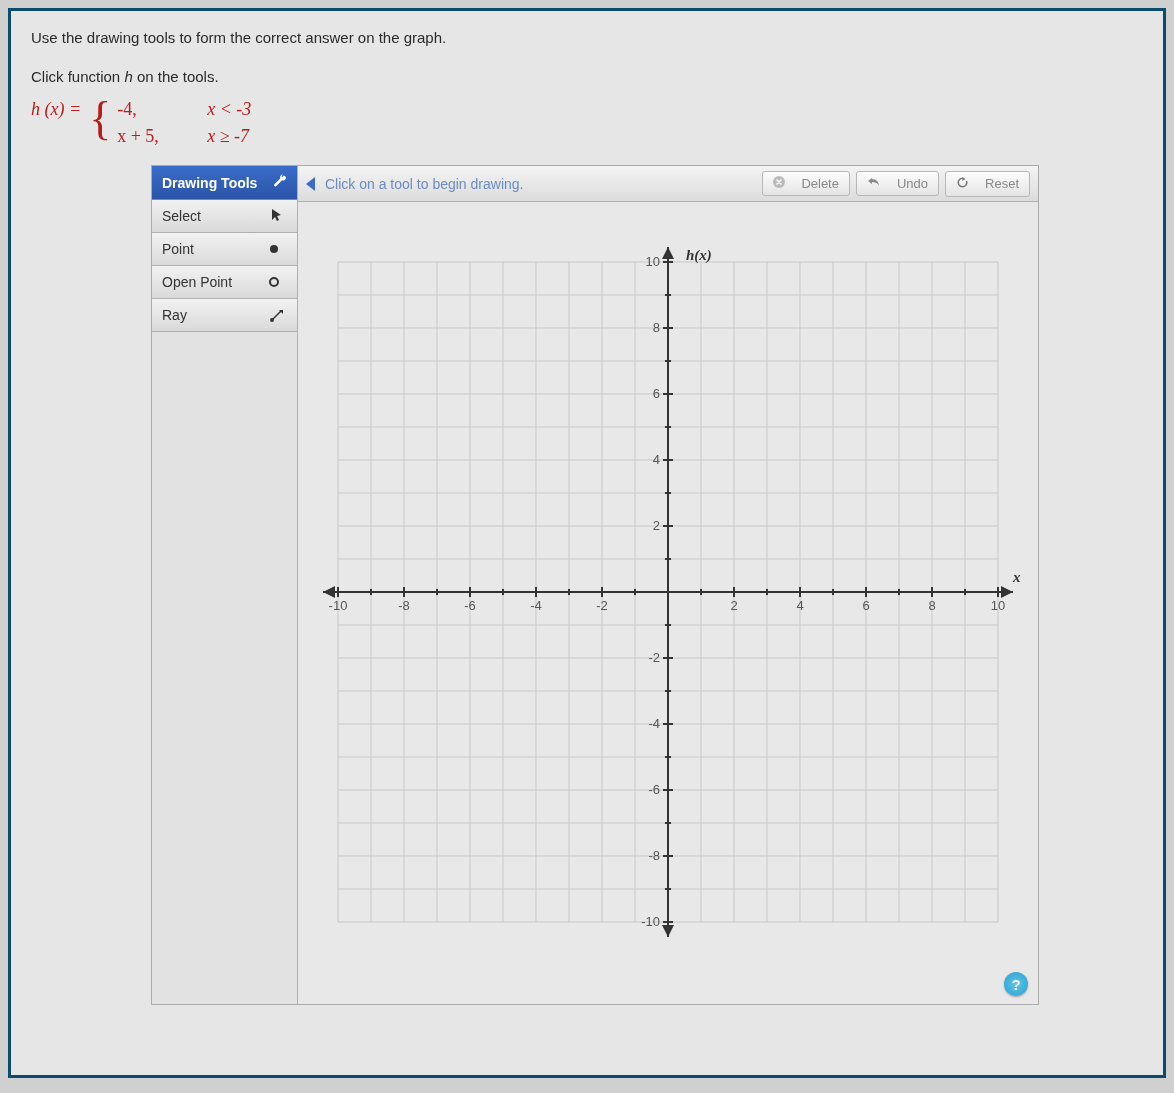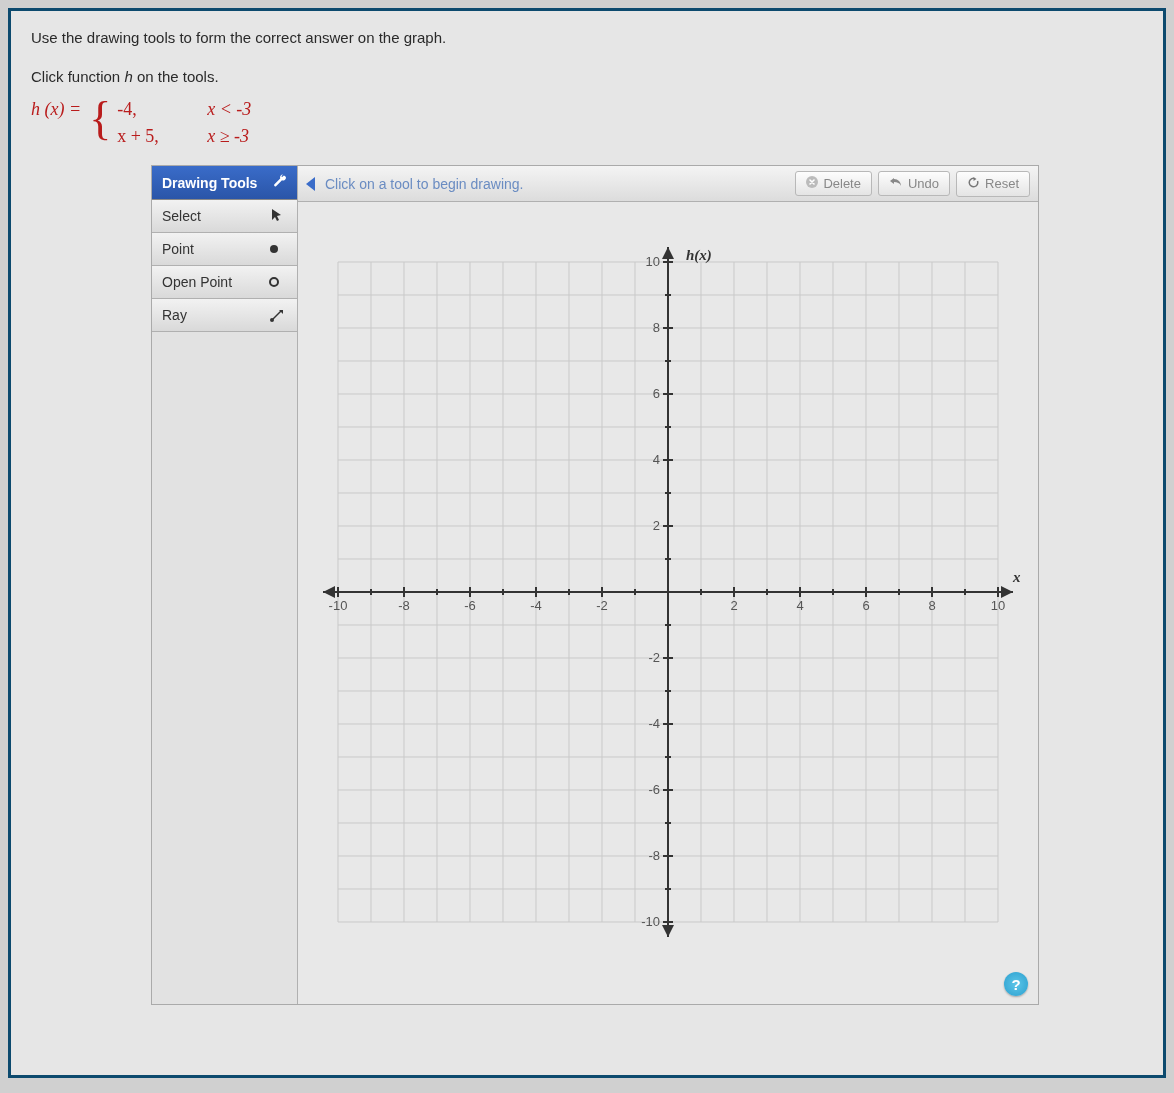"x ≥ -3" span.cond { text: -3 -> -7 }
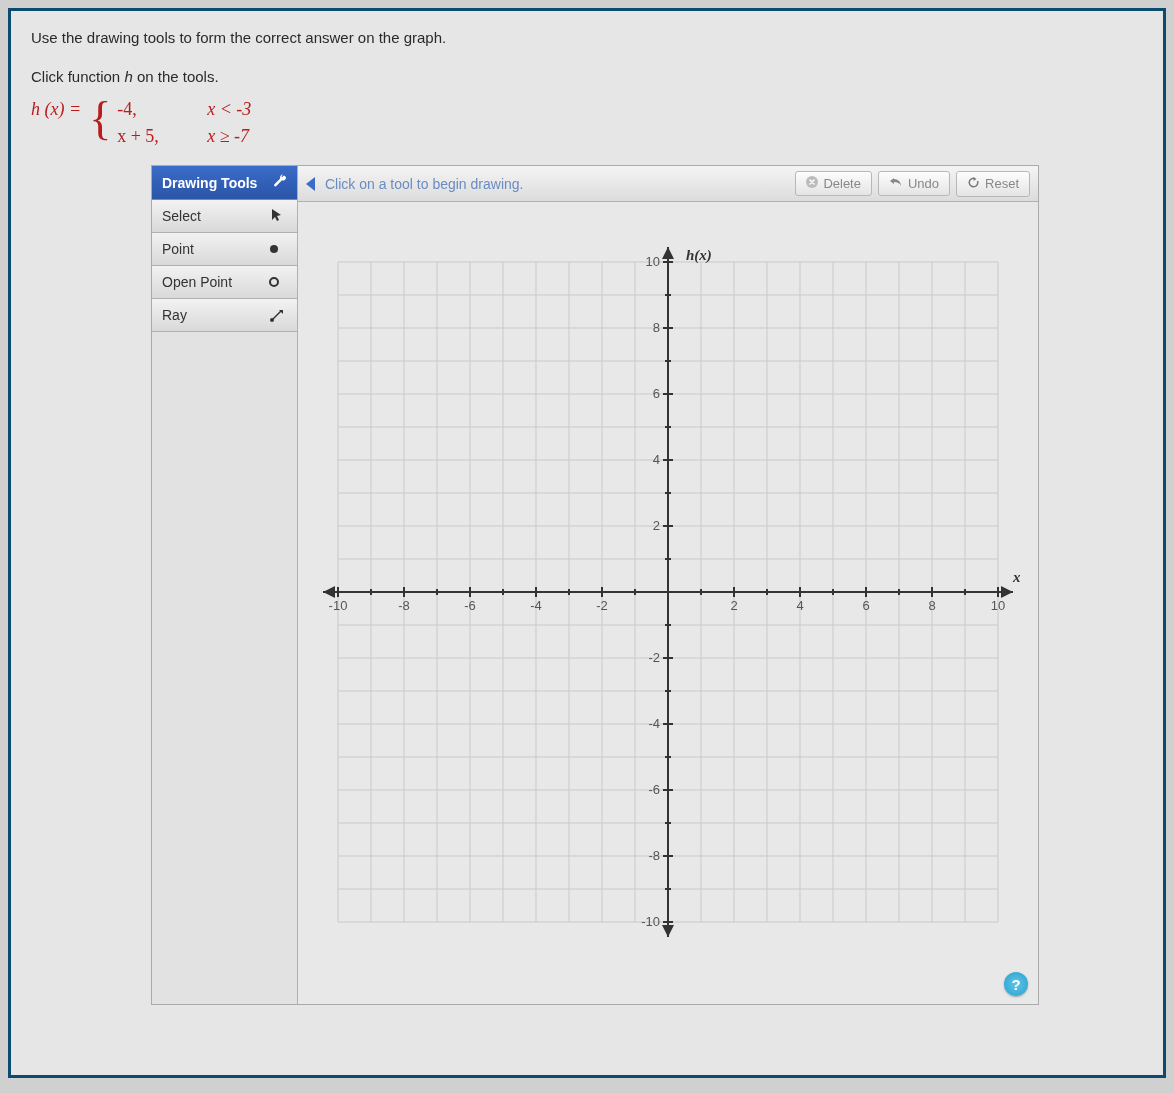"Delete" .btn { gap: 5px -> 16px }
